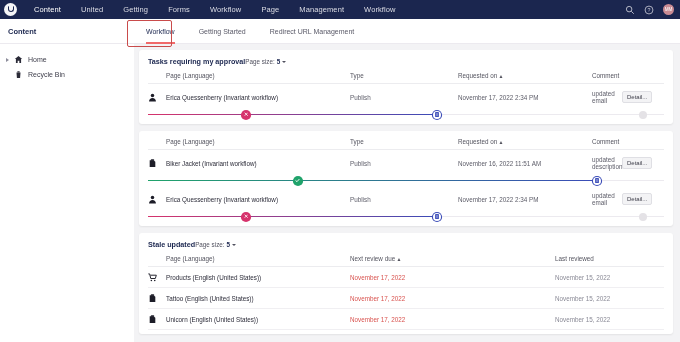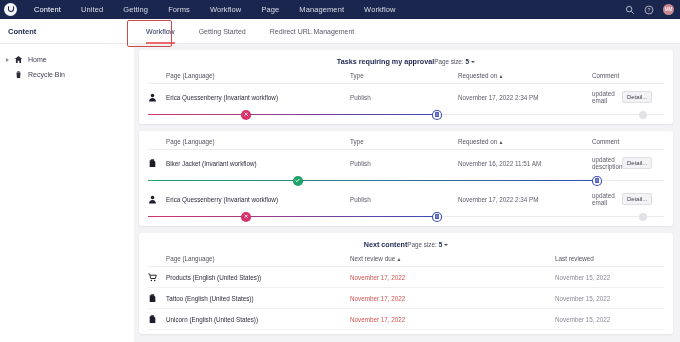"Tasks requiring my approval" .card-head { justify-content: center -> flex-start }
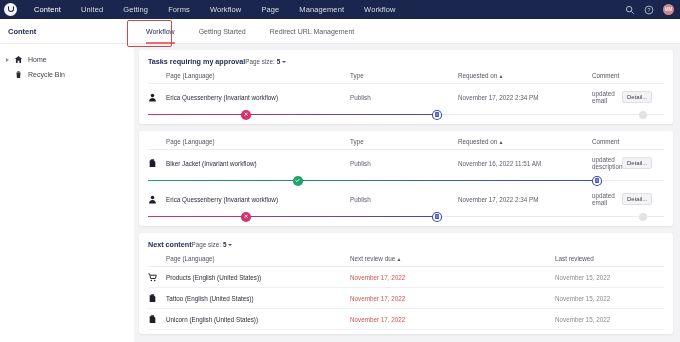"Next content" div.card-title { text: Next content -> Stale updated }
